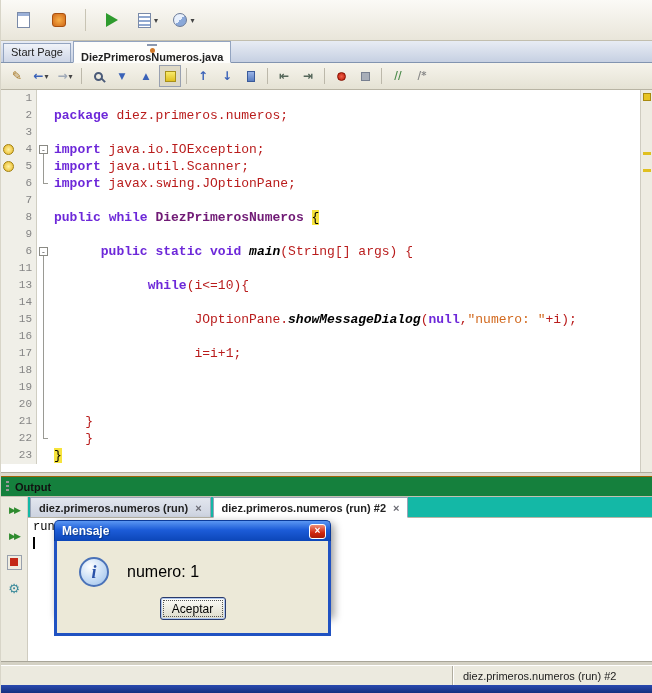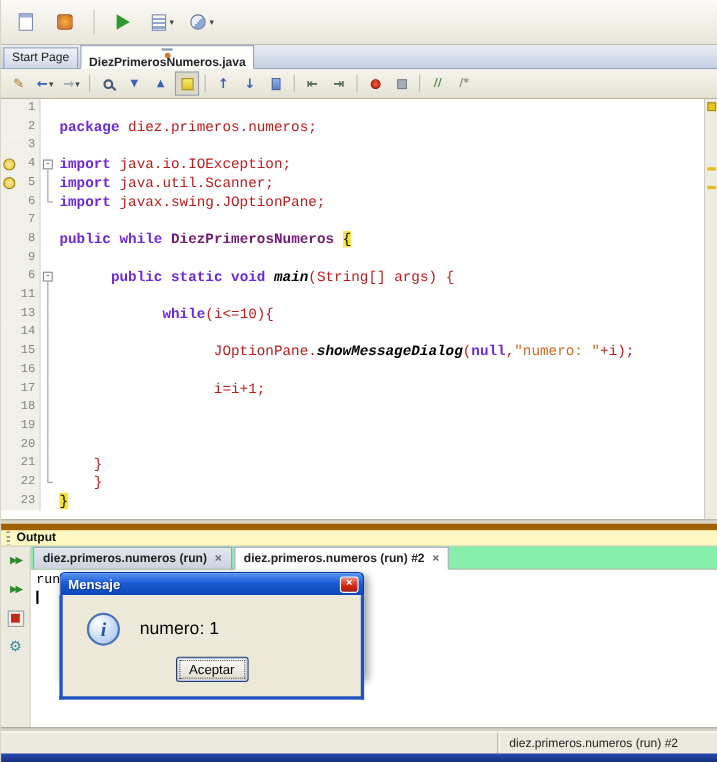"Output" .out-header { background: #fef9c3 -> #15803d; border-top: 6px solid #a16207 -> 1px solid #a16207 }
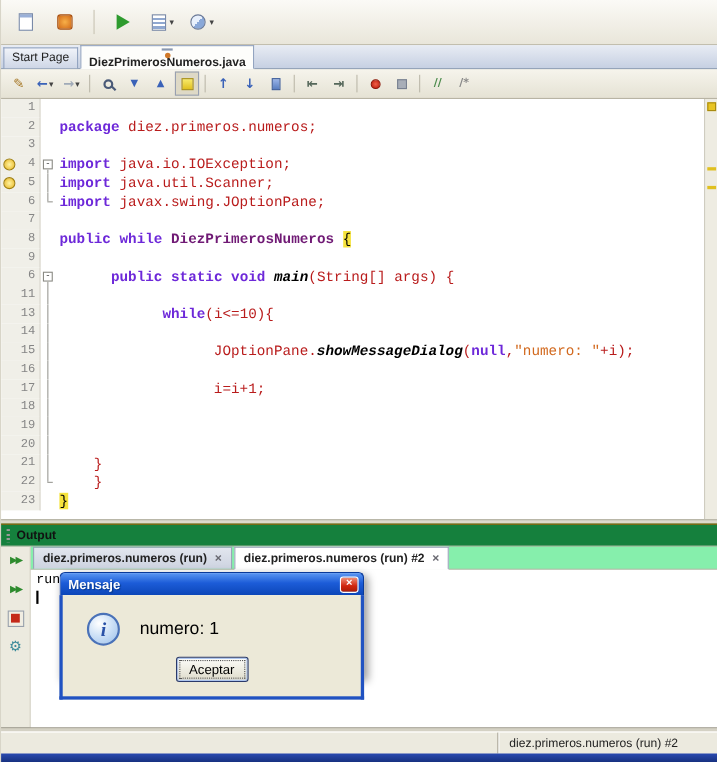"diez.primeros.numeros (run)" .out-tabs { background: #86efac -> #14b8a6 }
